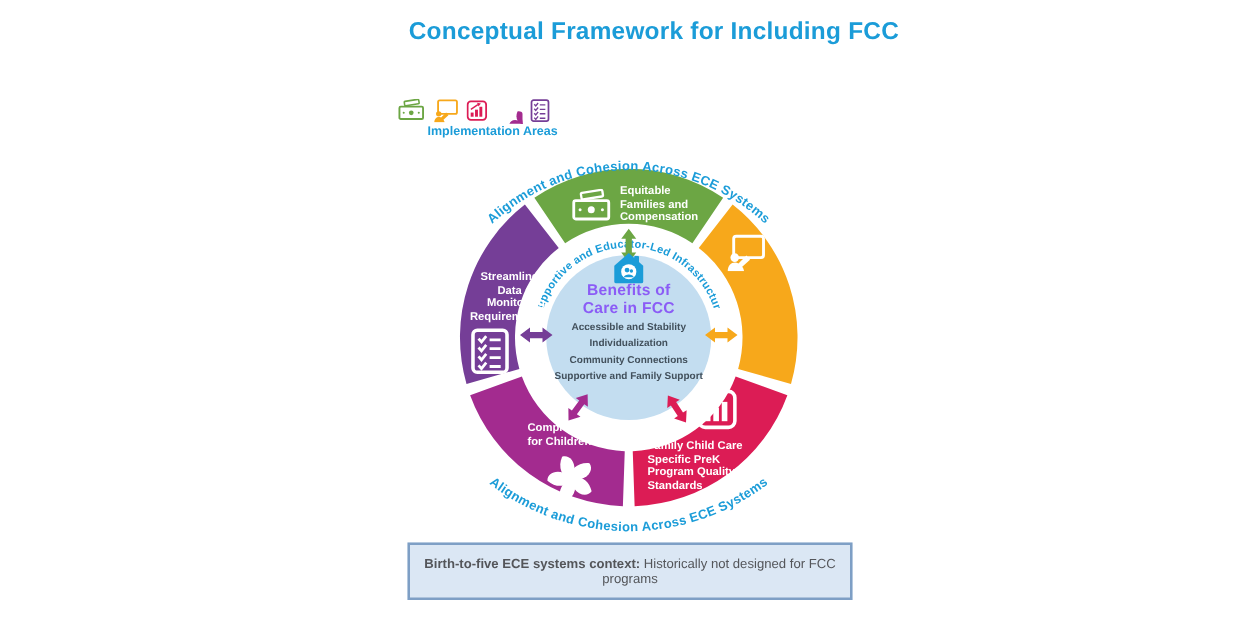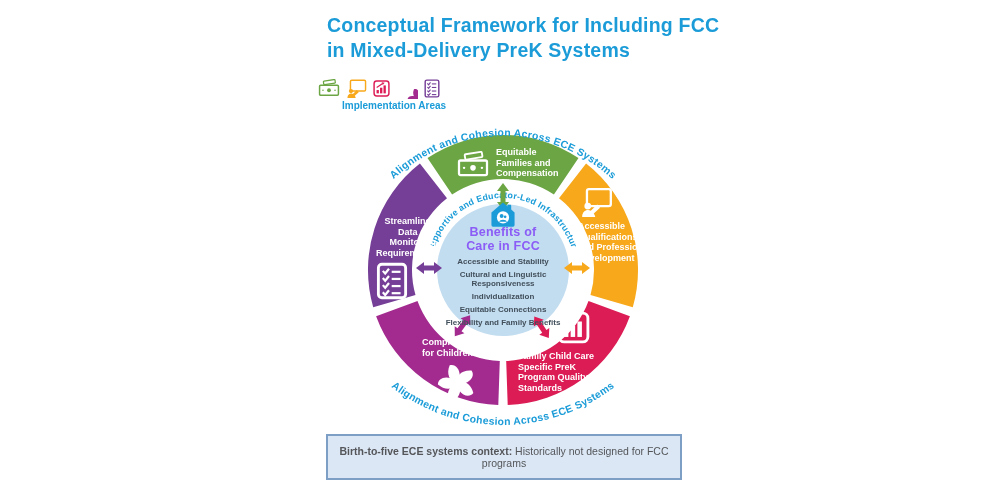"in Mixed-Delivery PreK Systems" div { html: <div>in Mixed-Delivery PreK Systems</div> -> none }
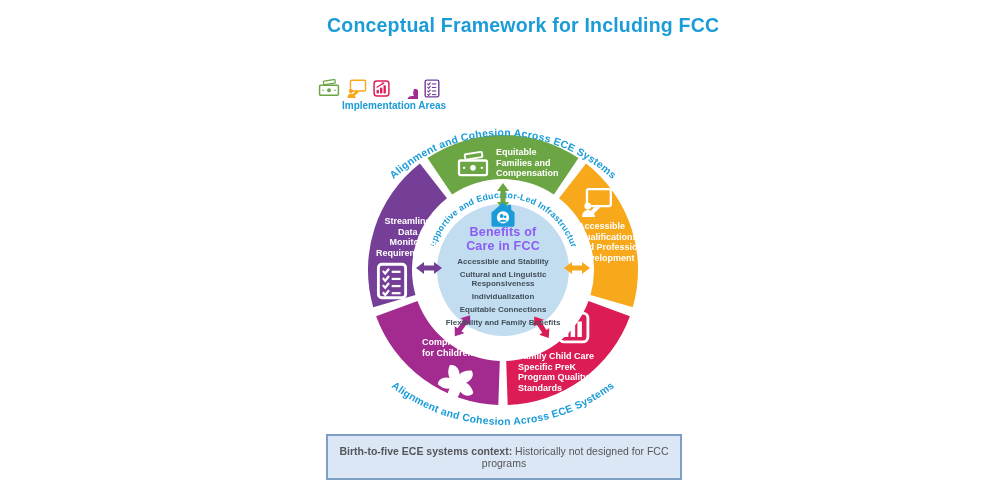"Accessible Qualifications and" div.abs { html: <div>Accessible Qualifications and Professional Development</div> -> none }
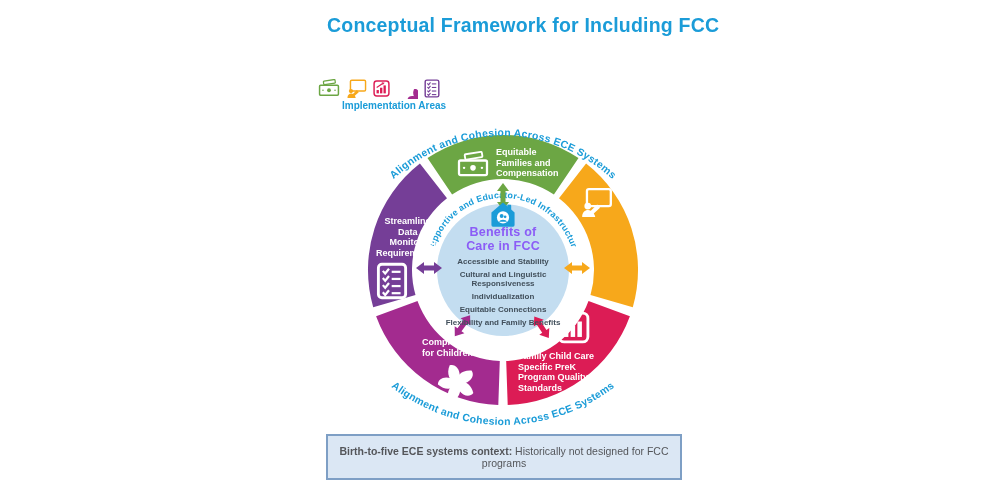"Cultural and Linguistic Responsiveness" div.center-item { html: <div>Cultural and Linguistic Responsiveness</div> -> none }
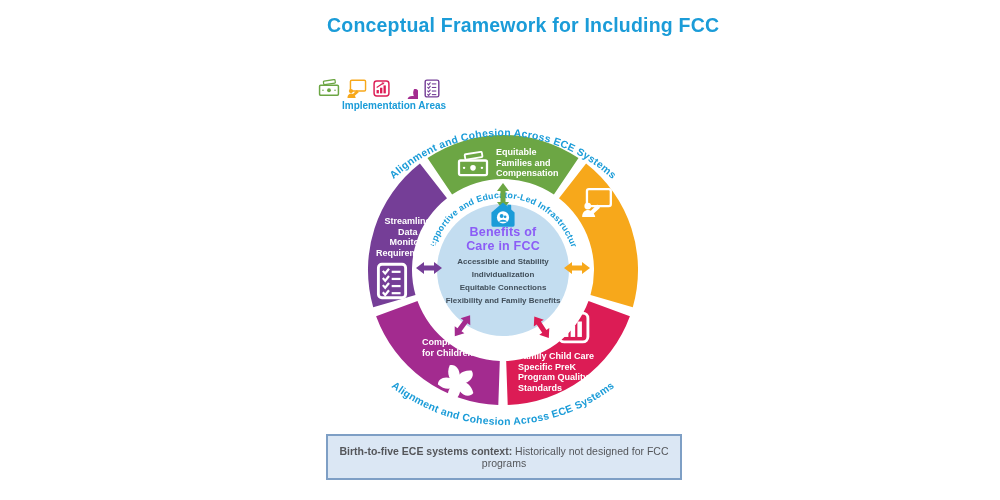"Equitable Connections" div.center-item { text: Equitable -> Community }
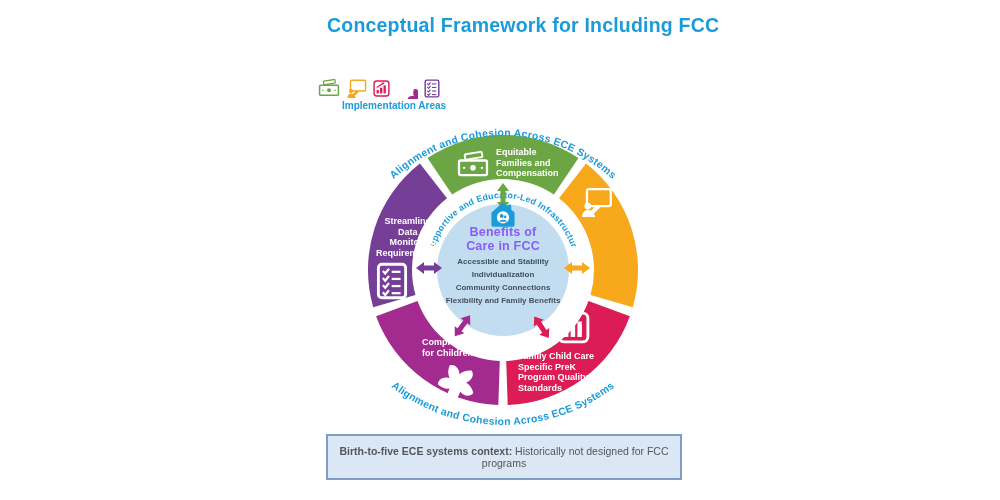"Flexibility and Family Benefits" div.center-item { text: Flexibility and Family Benefits -> Supportive and Family Support }
